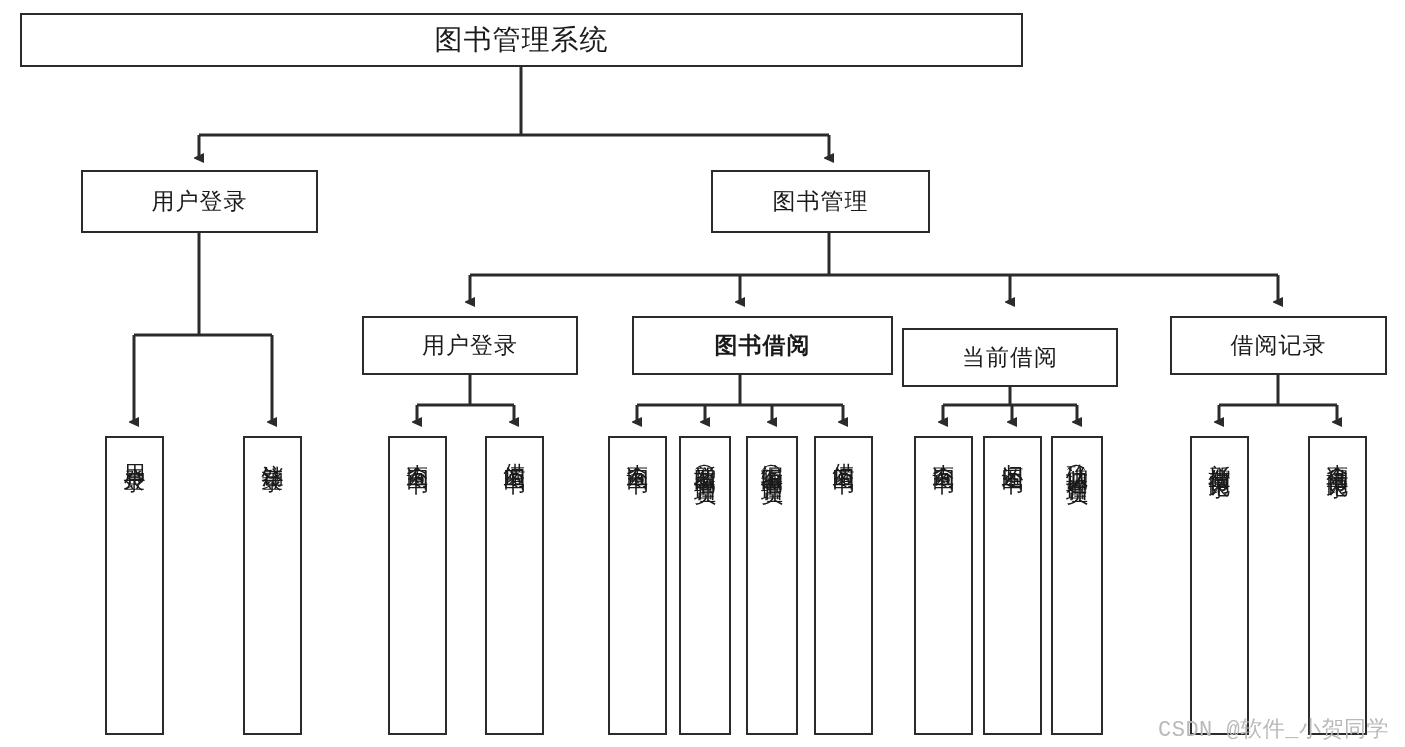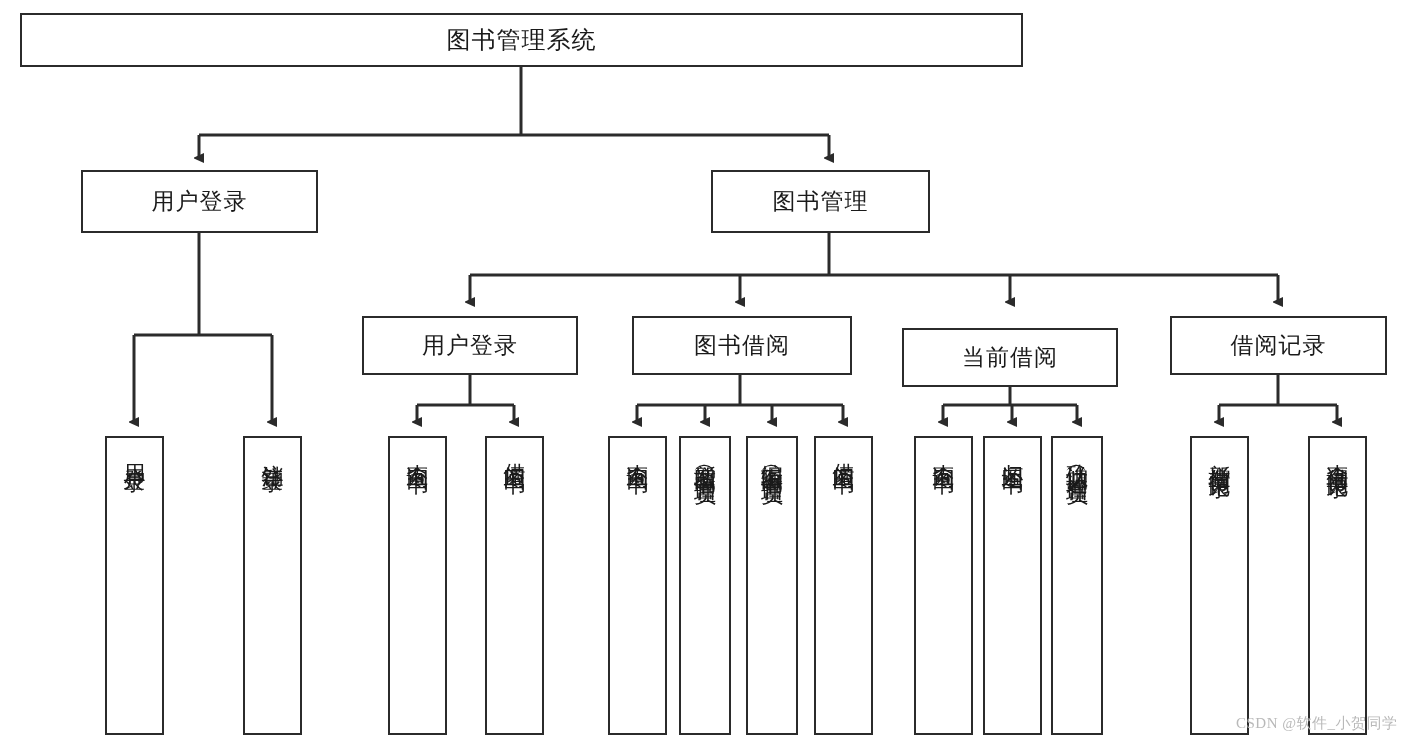"图书管理系统" .node.root .label { font-size: 24px -> 28px }
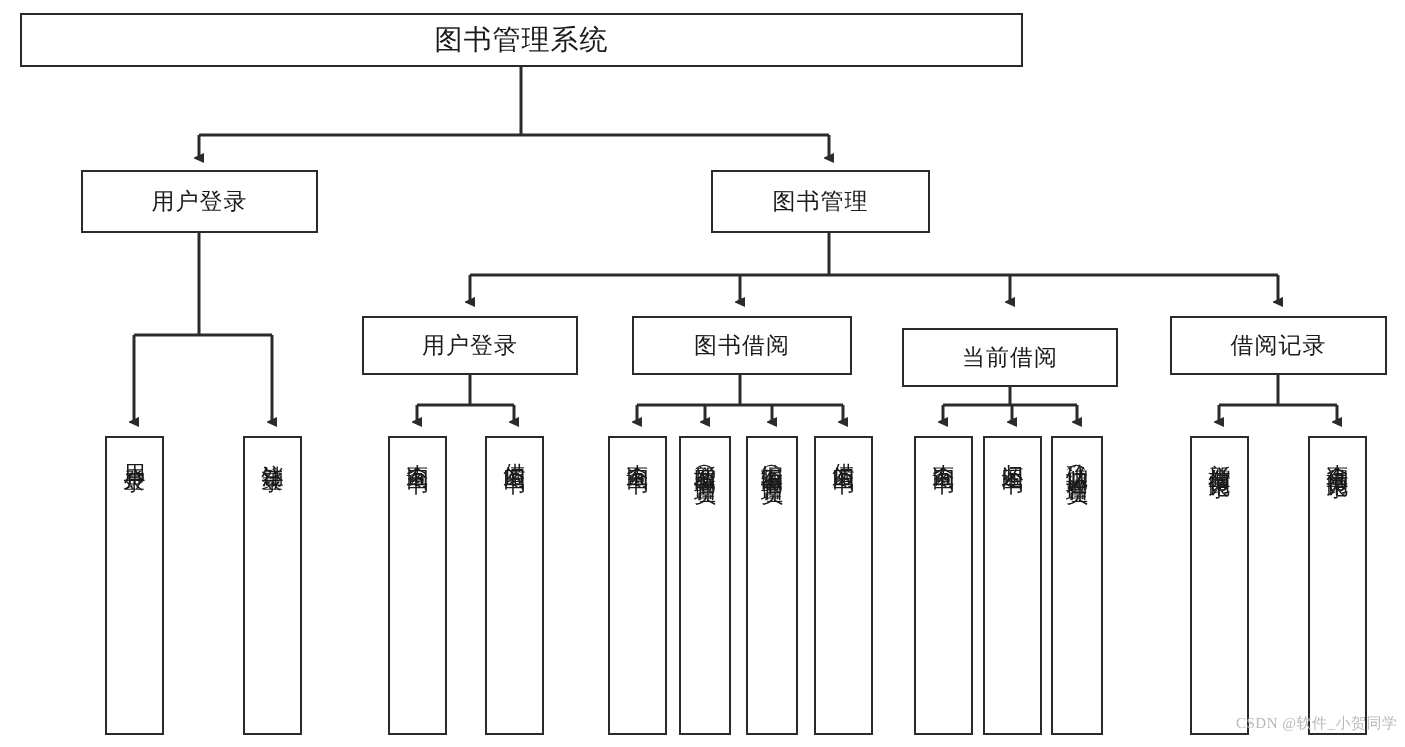"图书借阅" div.node { font-weight: none -> bold; width: 220px -> 261px }
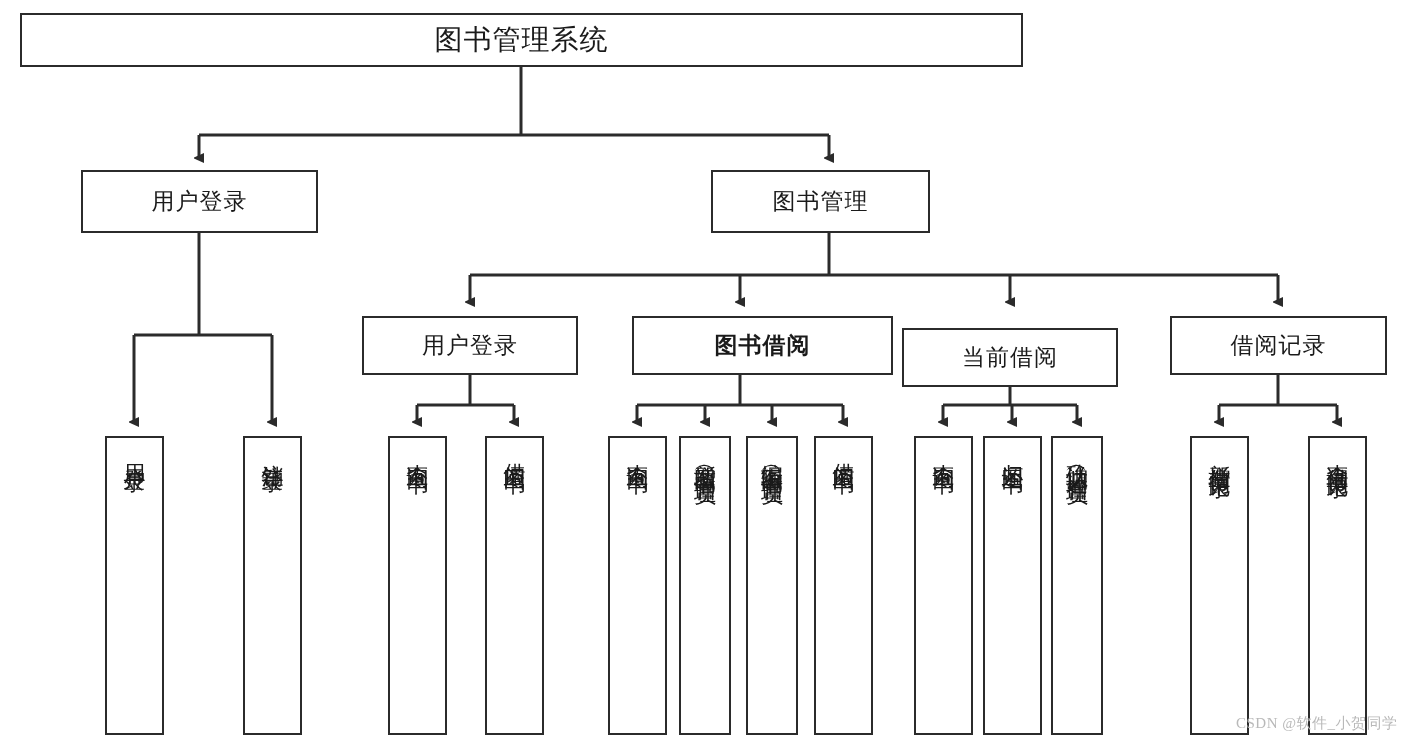"CSDN @软件_小贺同学" #watermark { font-family: Liberation Serif, serif -> Liberation Mono, monospace; font-size: 15px -> 22px; left: 1236px -> 1158px }
